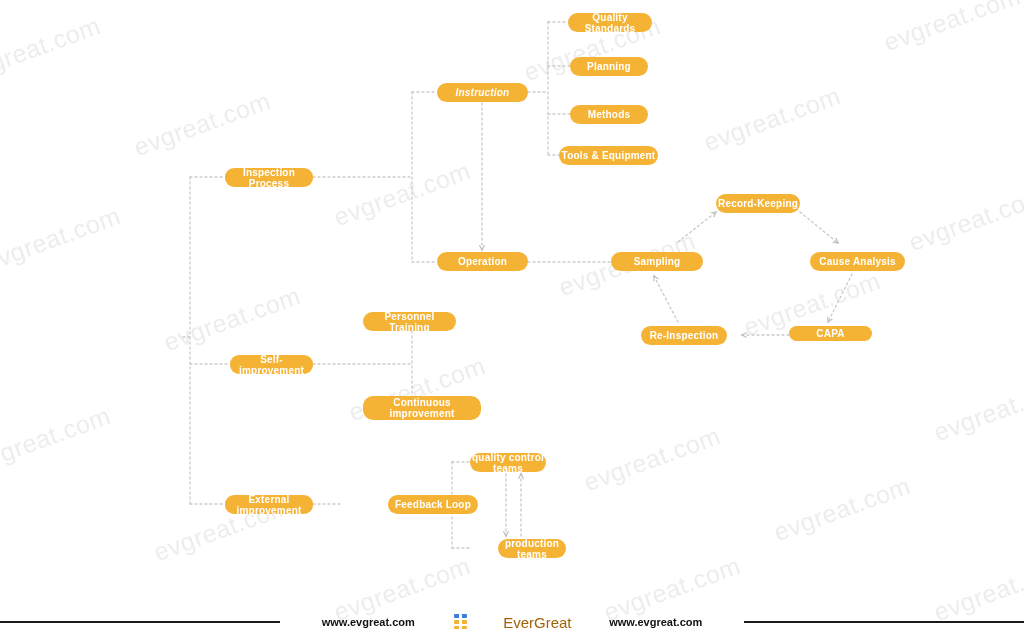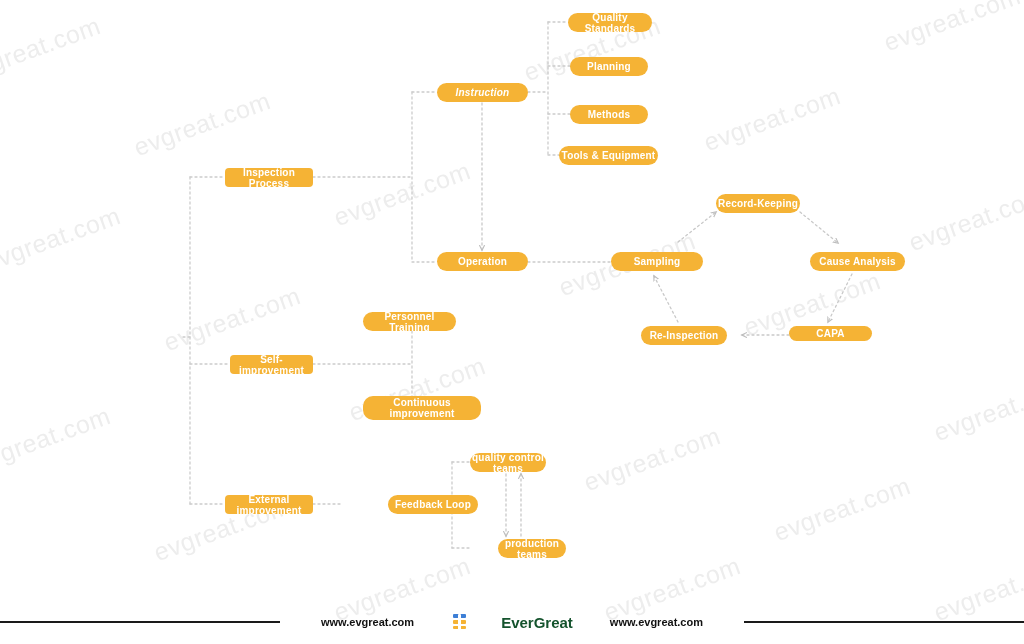"Inspection Process" .rect { border-radius: 4px -> 9px }
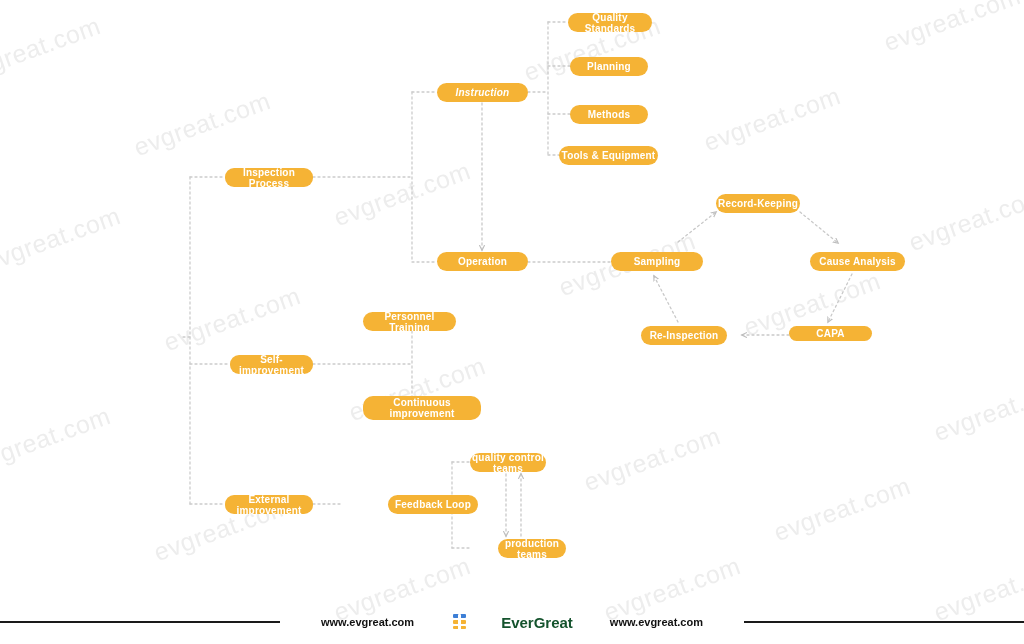"EverGreat" .f-brand { color: #14532d -> #a16207; font-weight: bold -> none }
